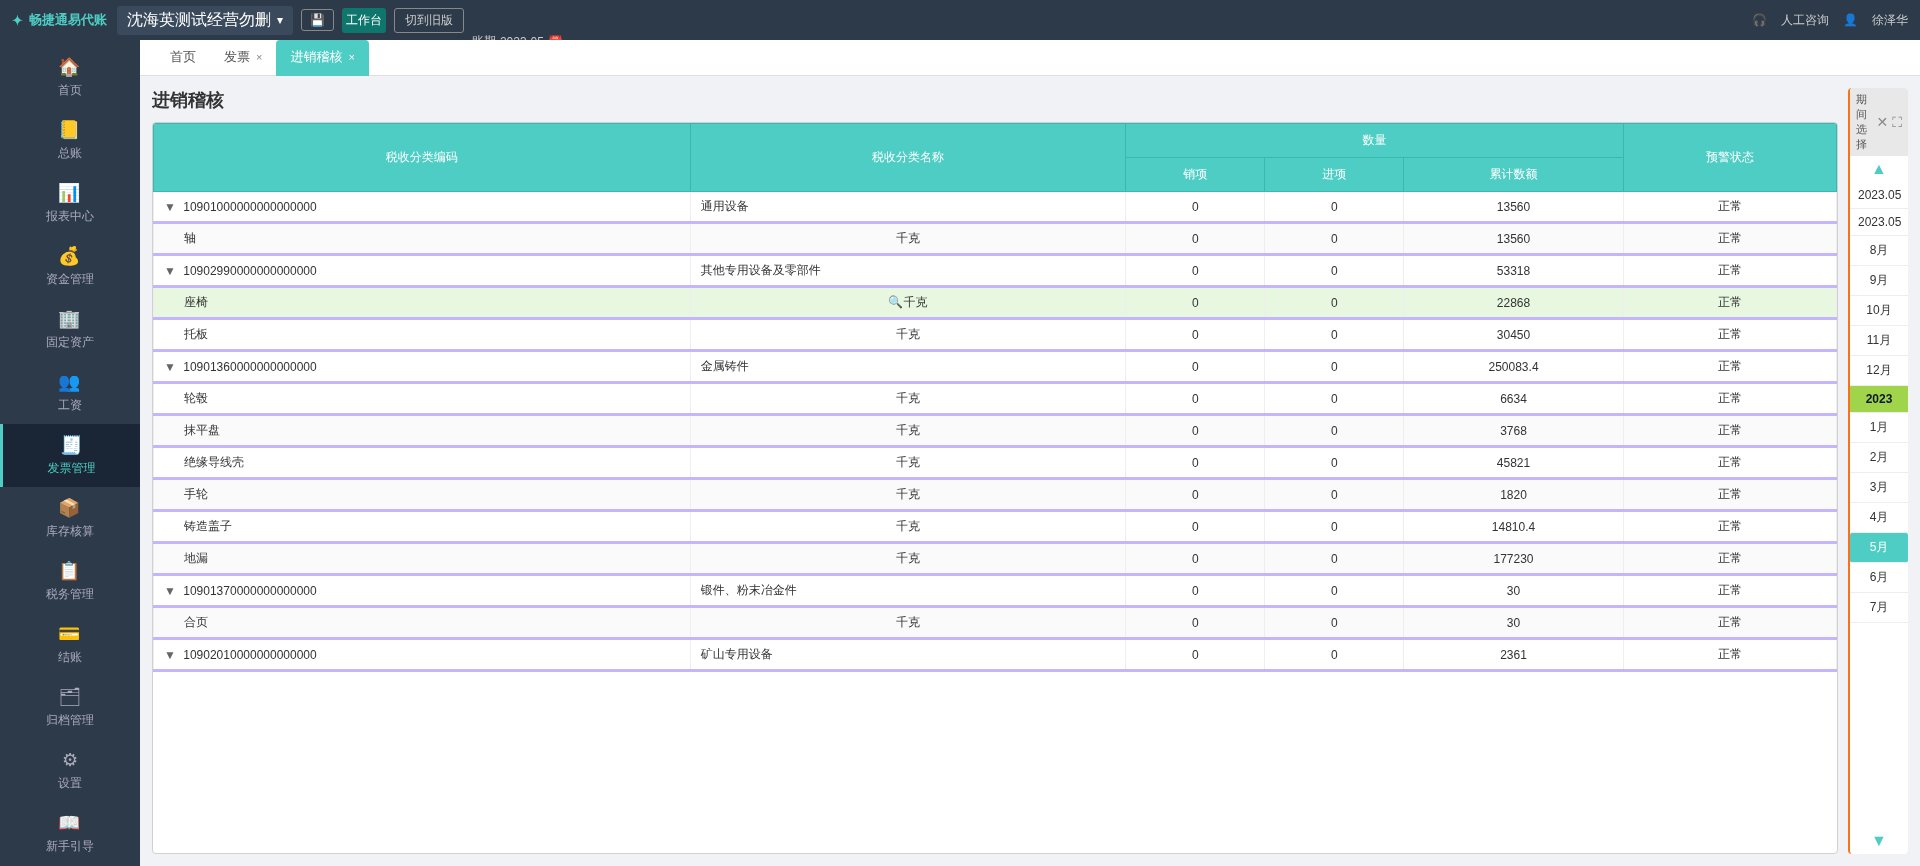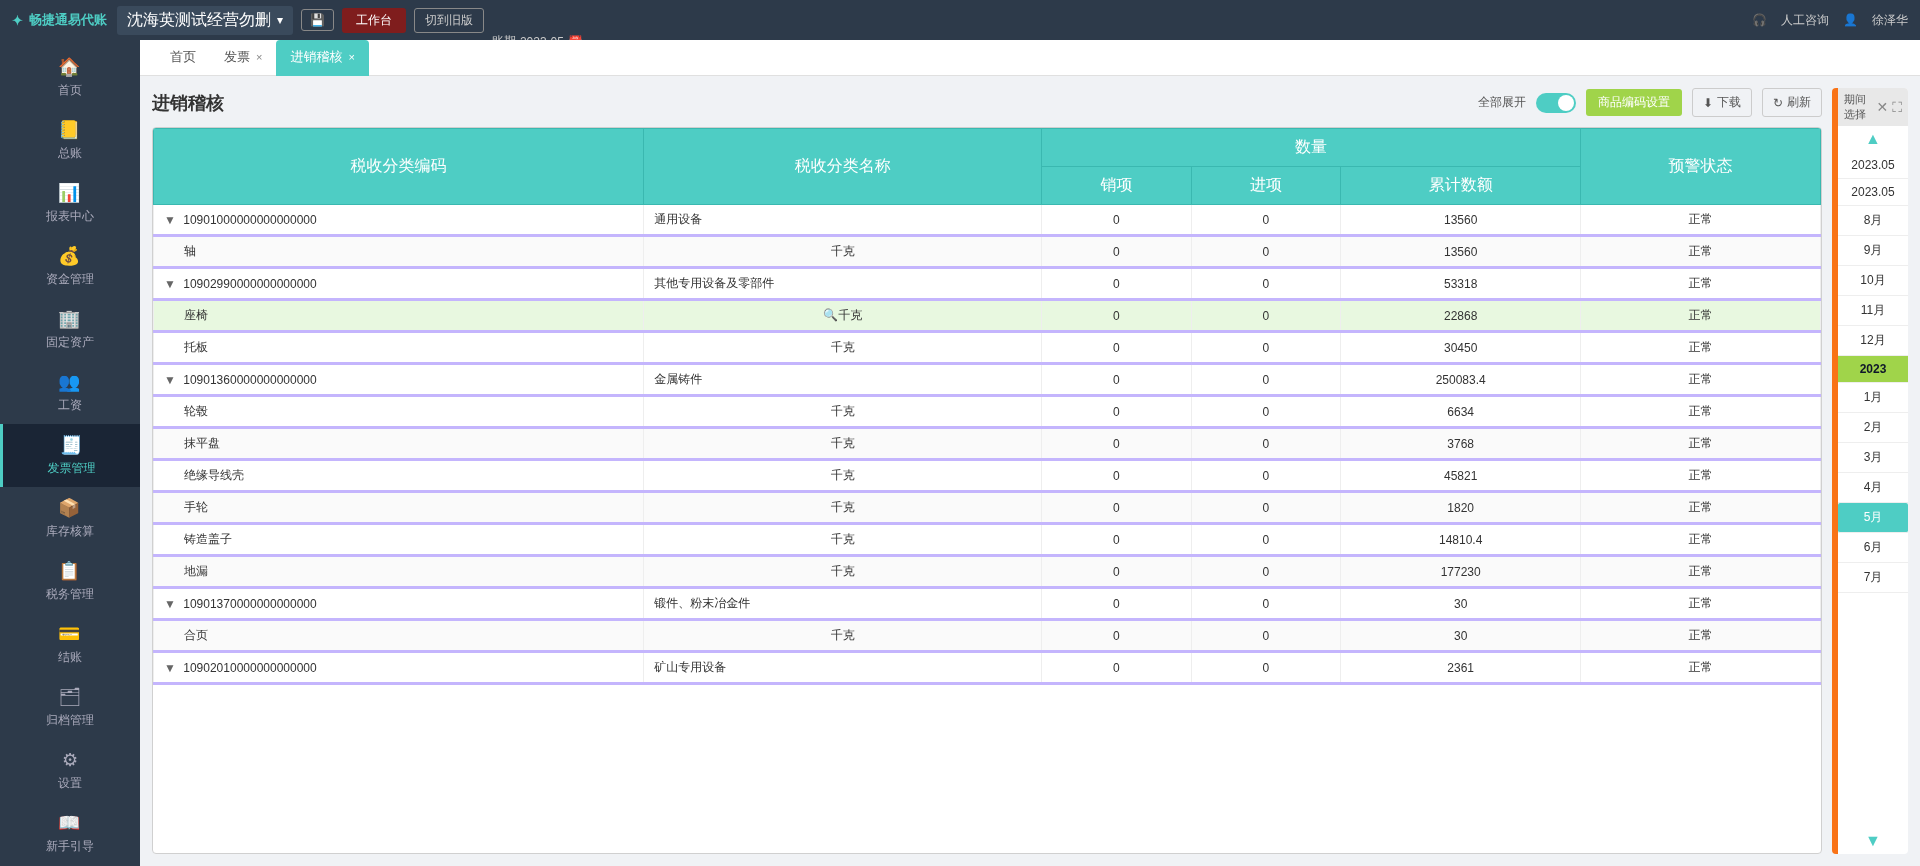"工作台" .btn-workbench { background: #7f1d1d -> #0f766e; padding: 4px 14px -> 4px 4px }
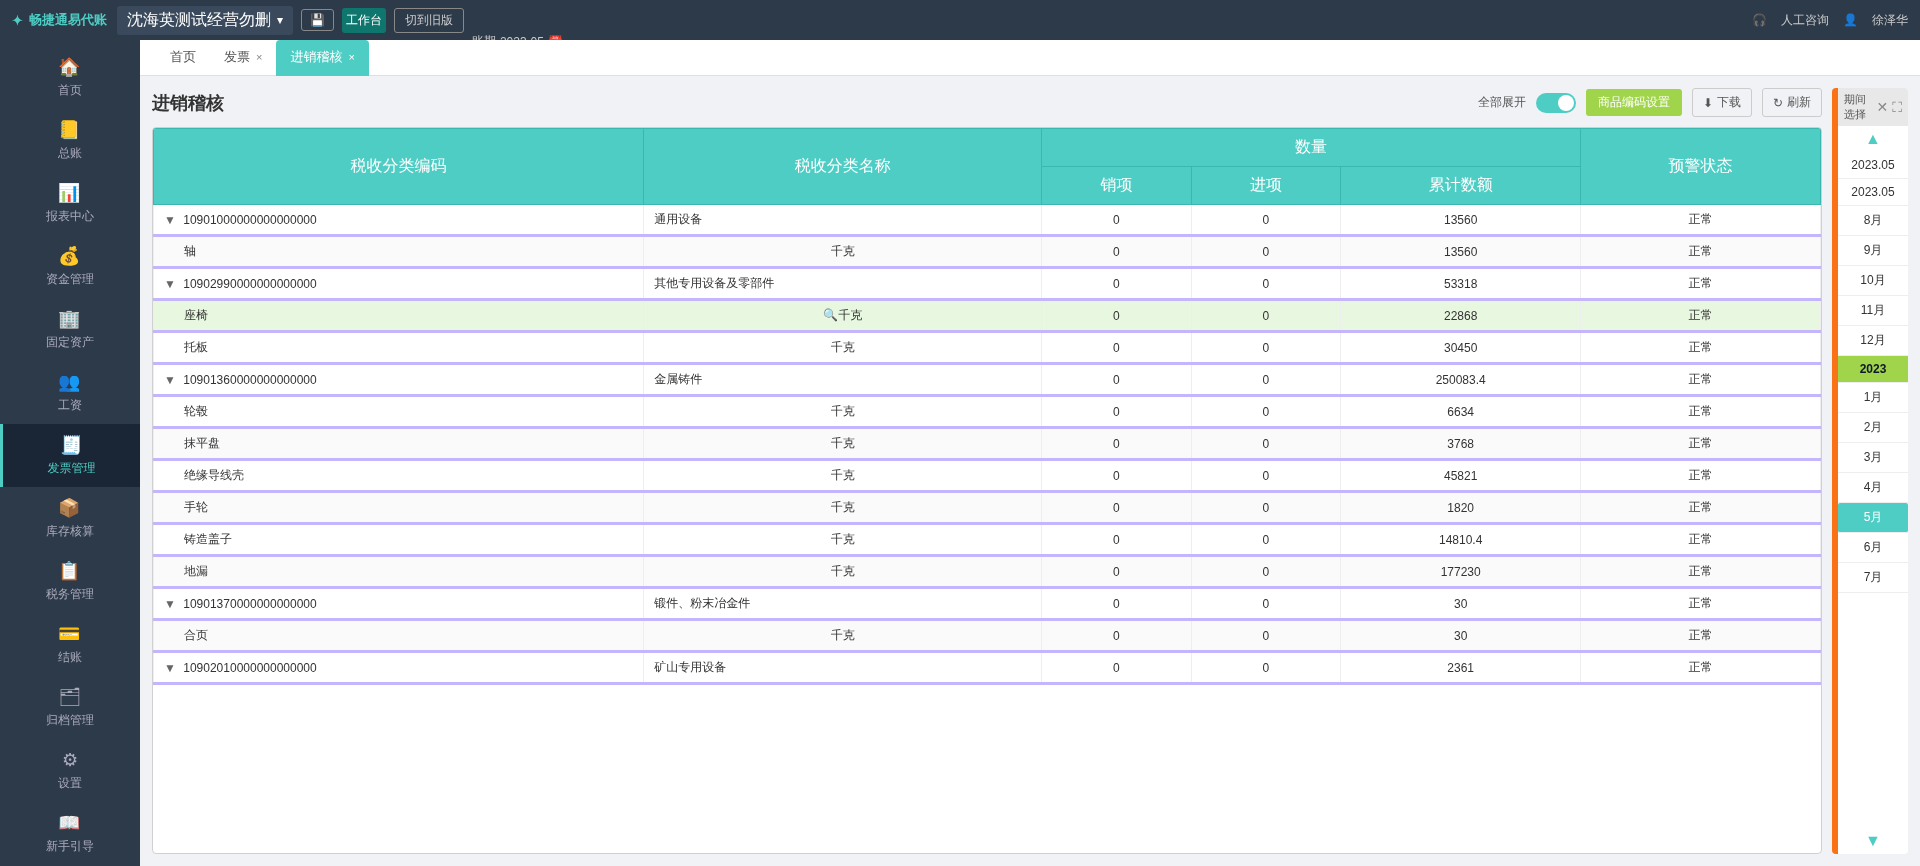"全部展开" div.header-actions { html: <div> <span>全部展开</span> <div></div> <button>商品编码设置</button> <button> <span>⬇</span> <span>下载</span> </button> <button> <span>↻</span> <span>刷新</span> </button> </div> -> none }
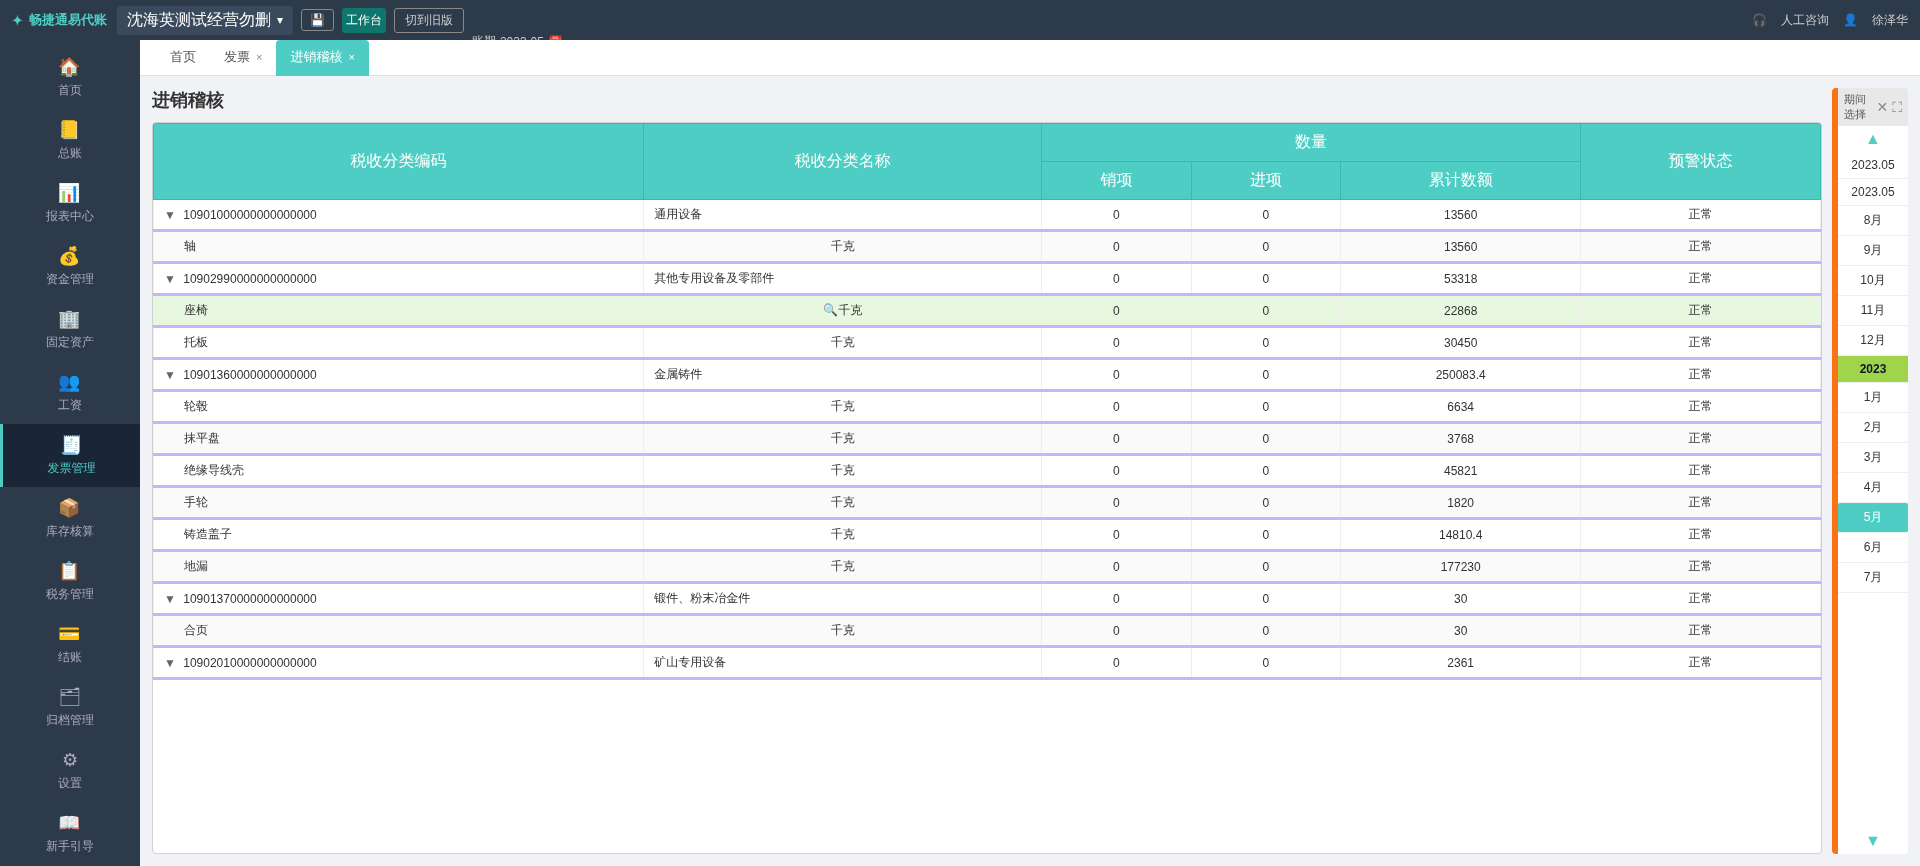"期间选择" .right-panel { border-left: 6px solid #f97316 -> 2px solid #f97316; width: 76px -> 60px }
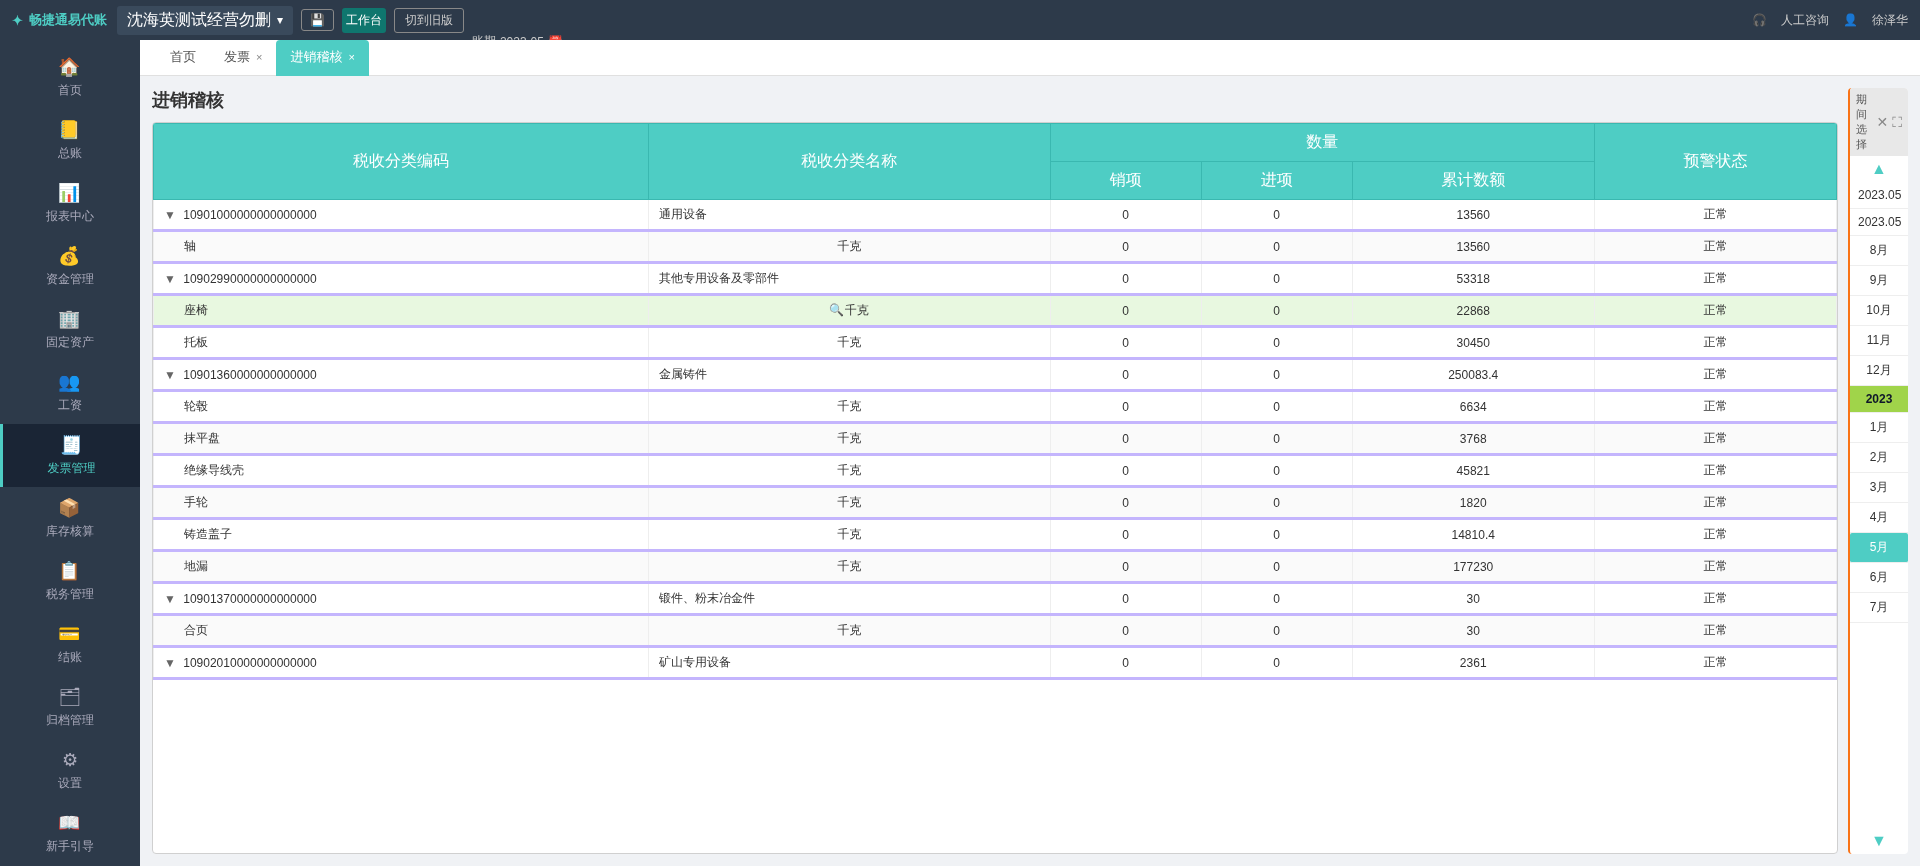"数量" thead th { font-size: 16px -> 12px }
